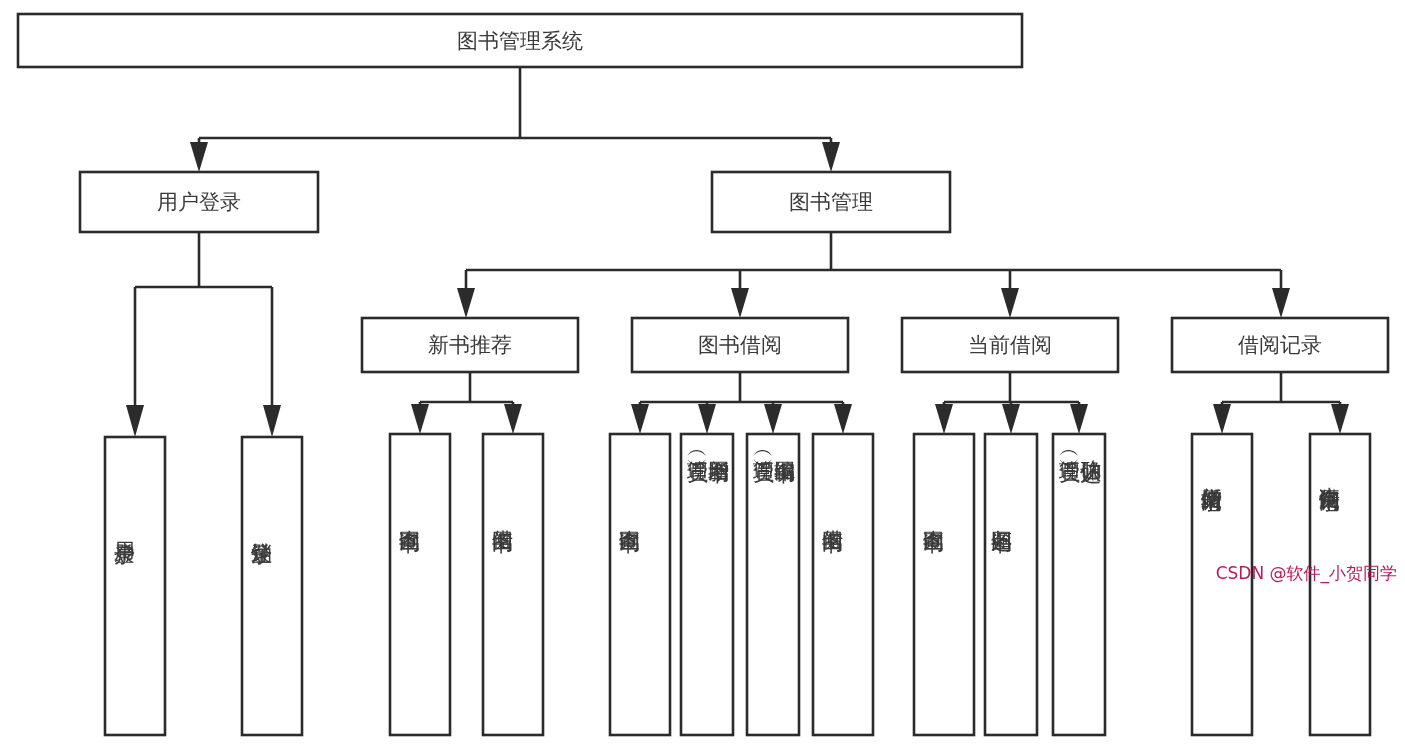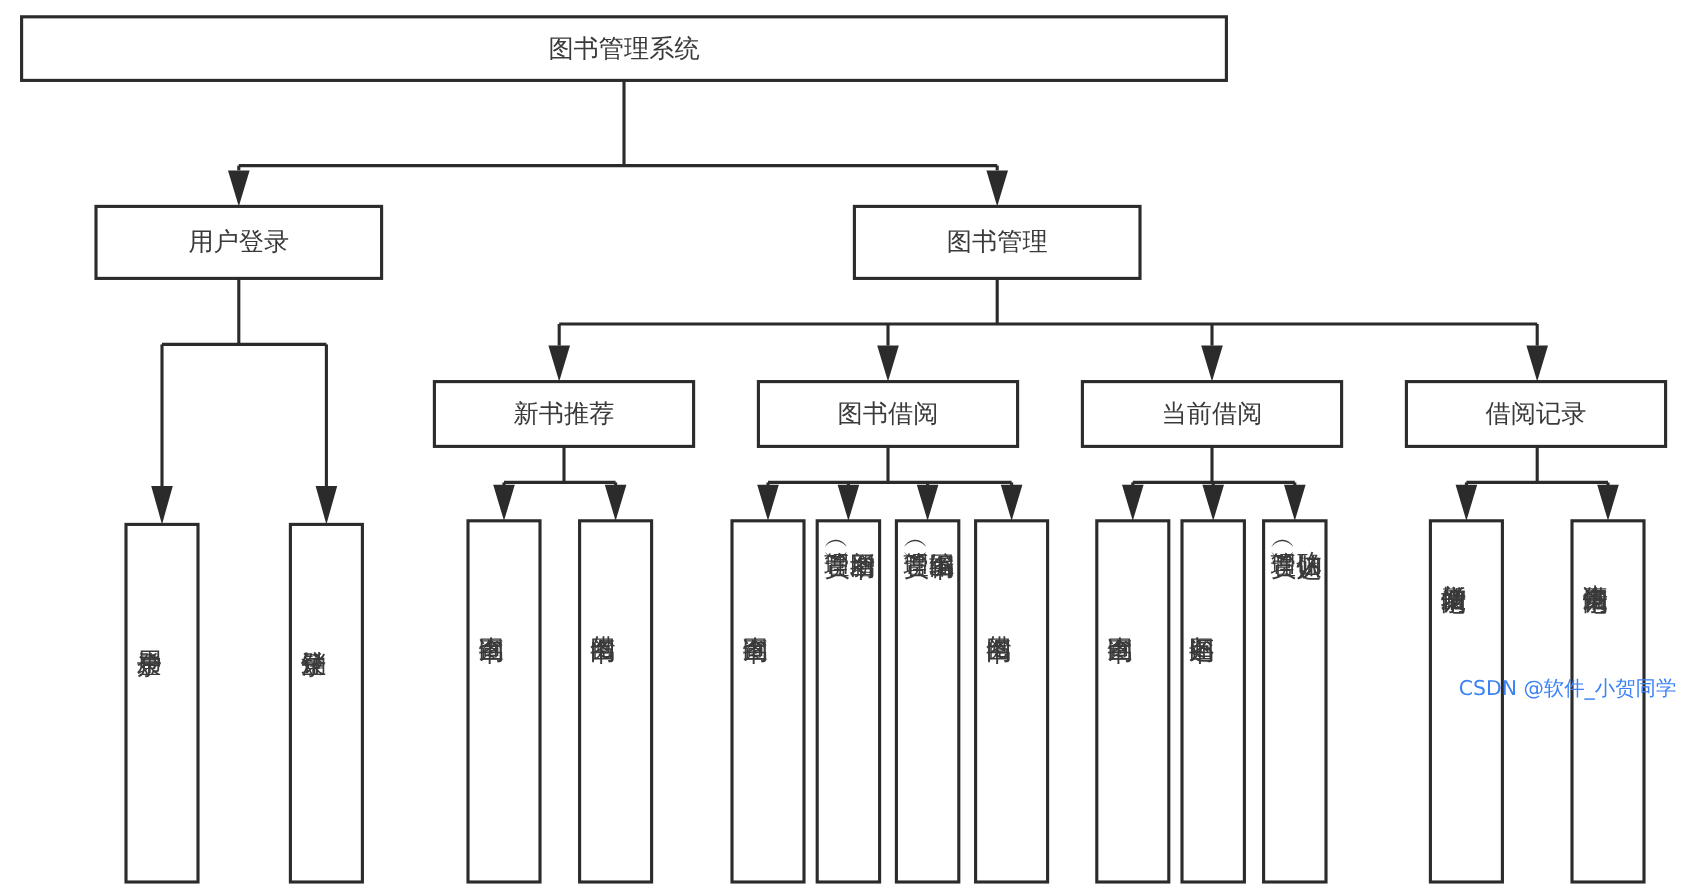"CSDN @软件_小贺同学" .watermark { color: #3b82f6 -> #be185d }
